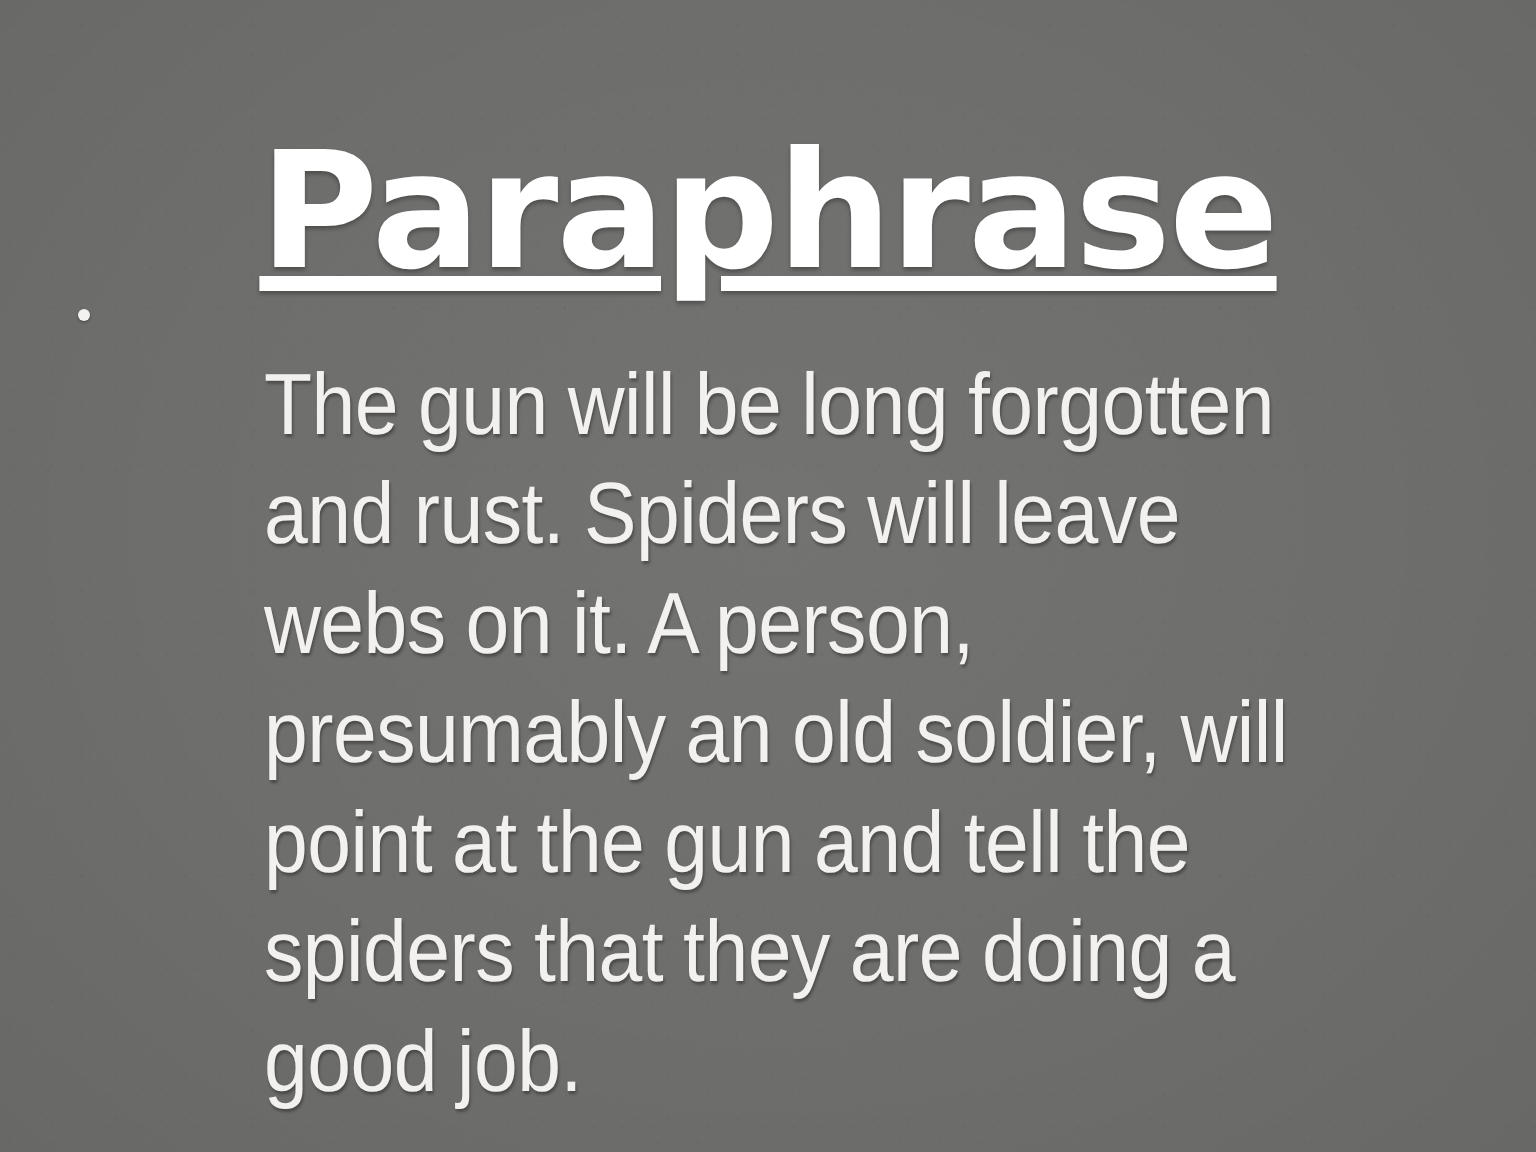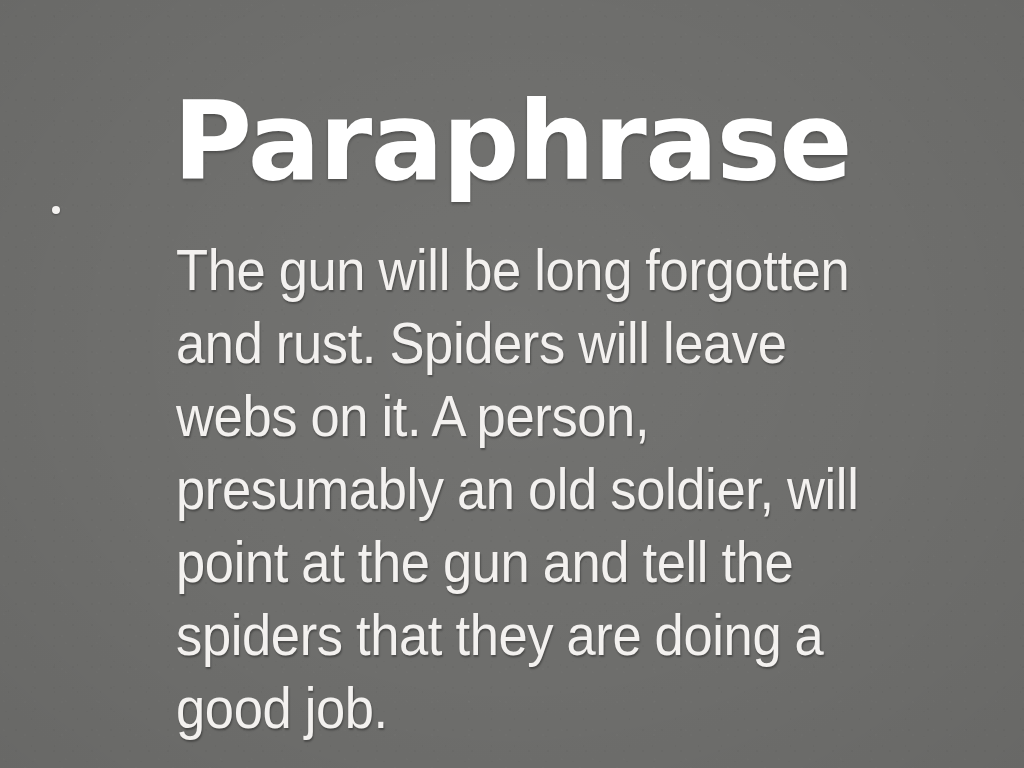"Paraphrase" .slide-title { text-decoration: none -> underline }
